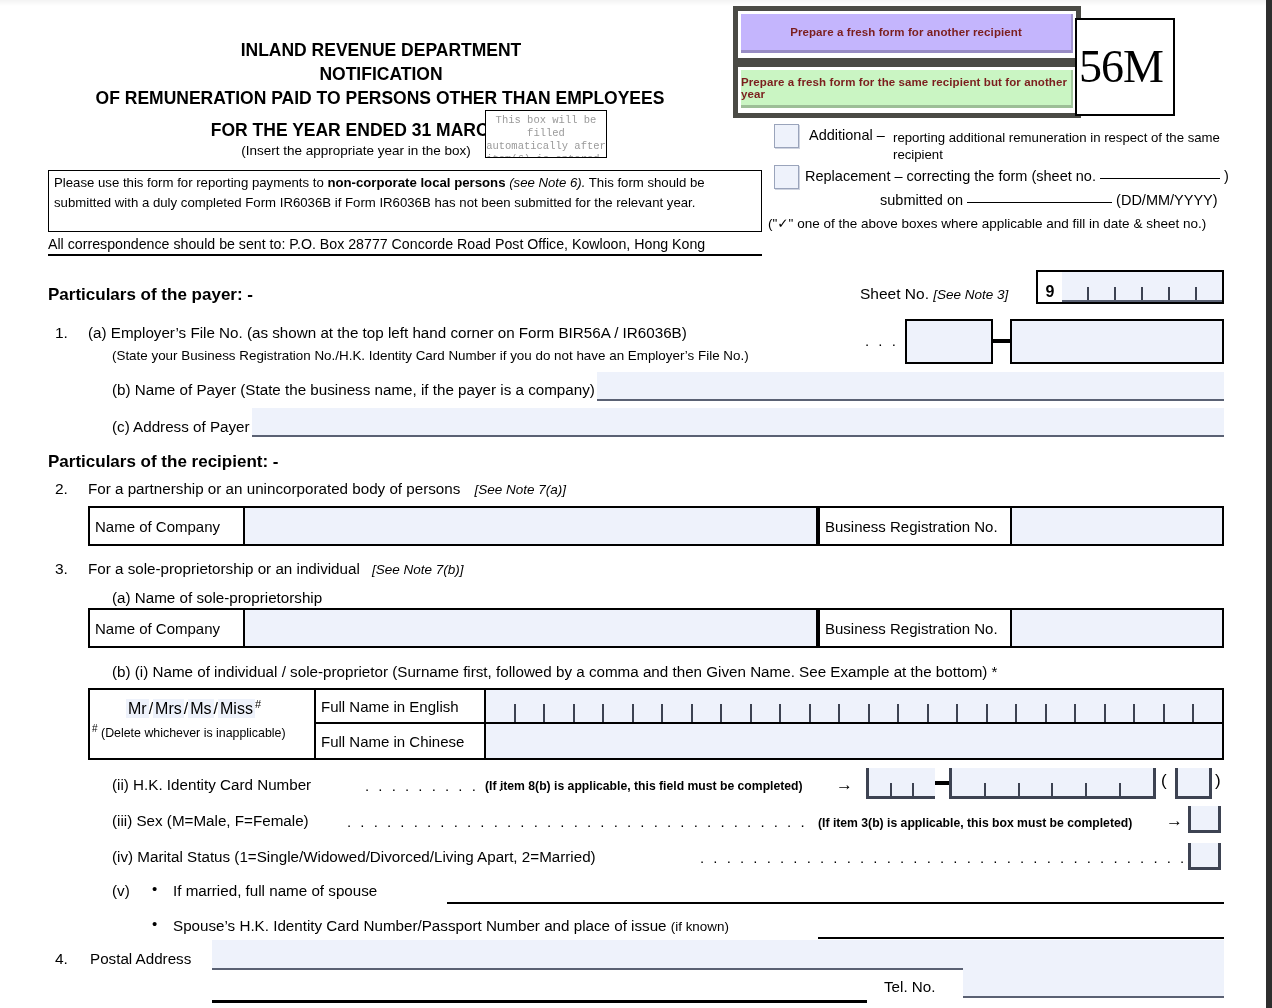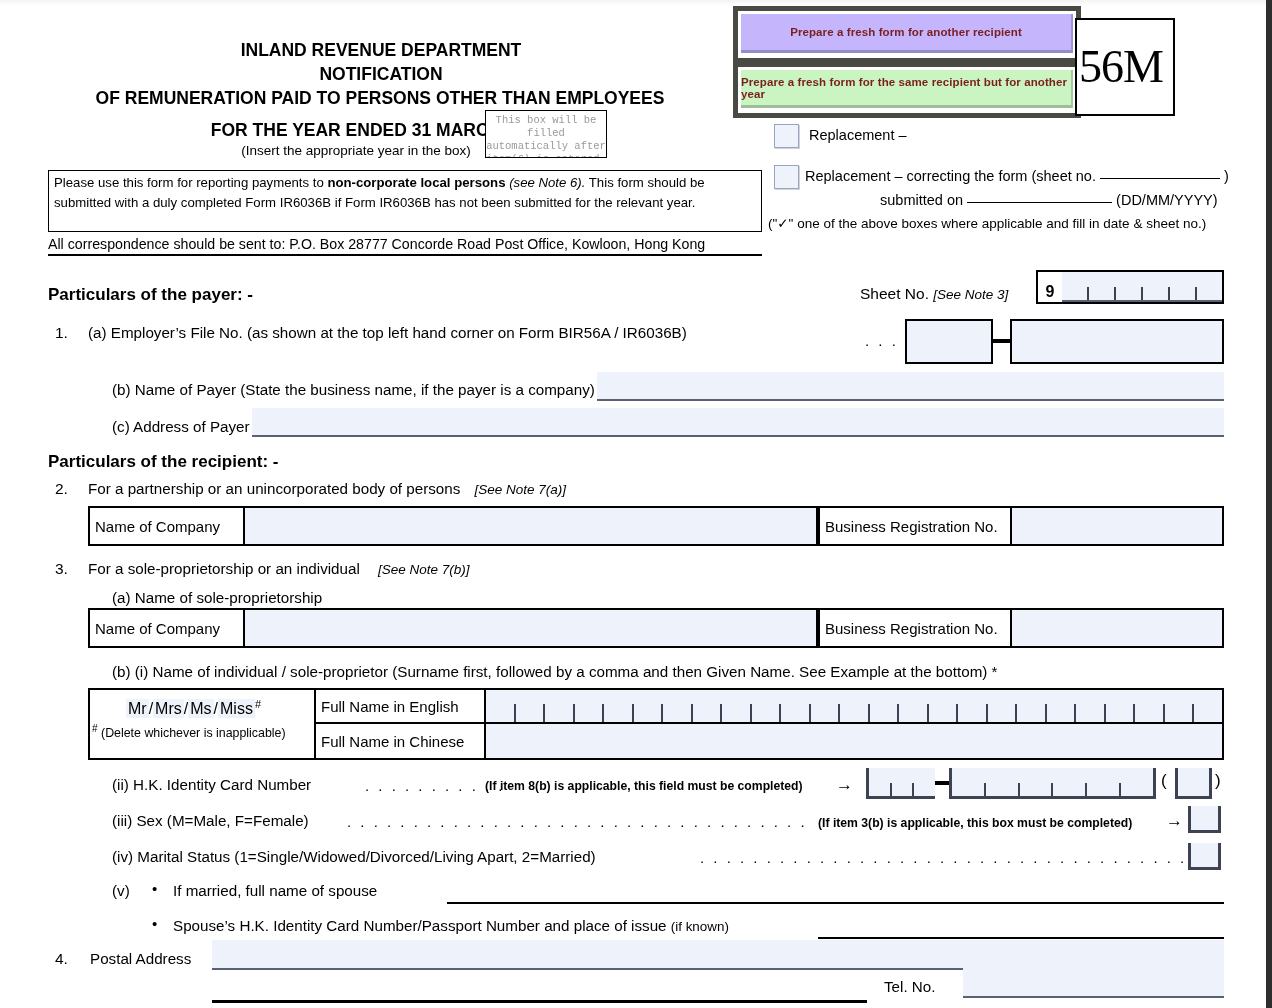"Replacement –" div { text: Replacement -> Additional }
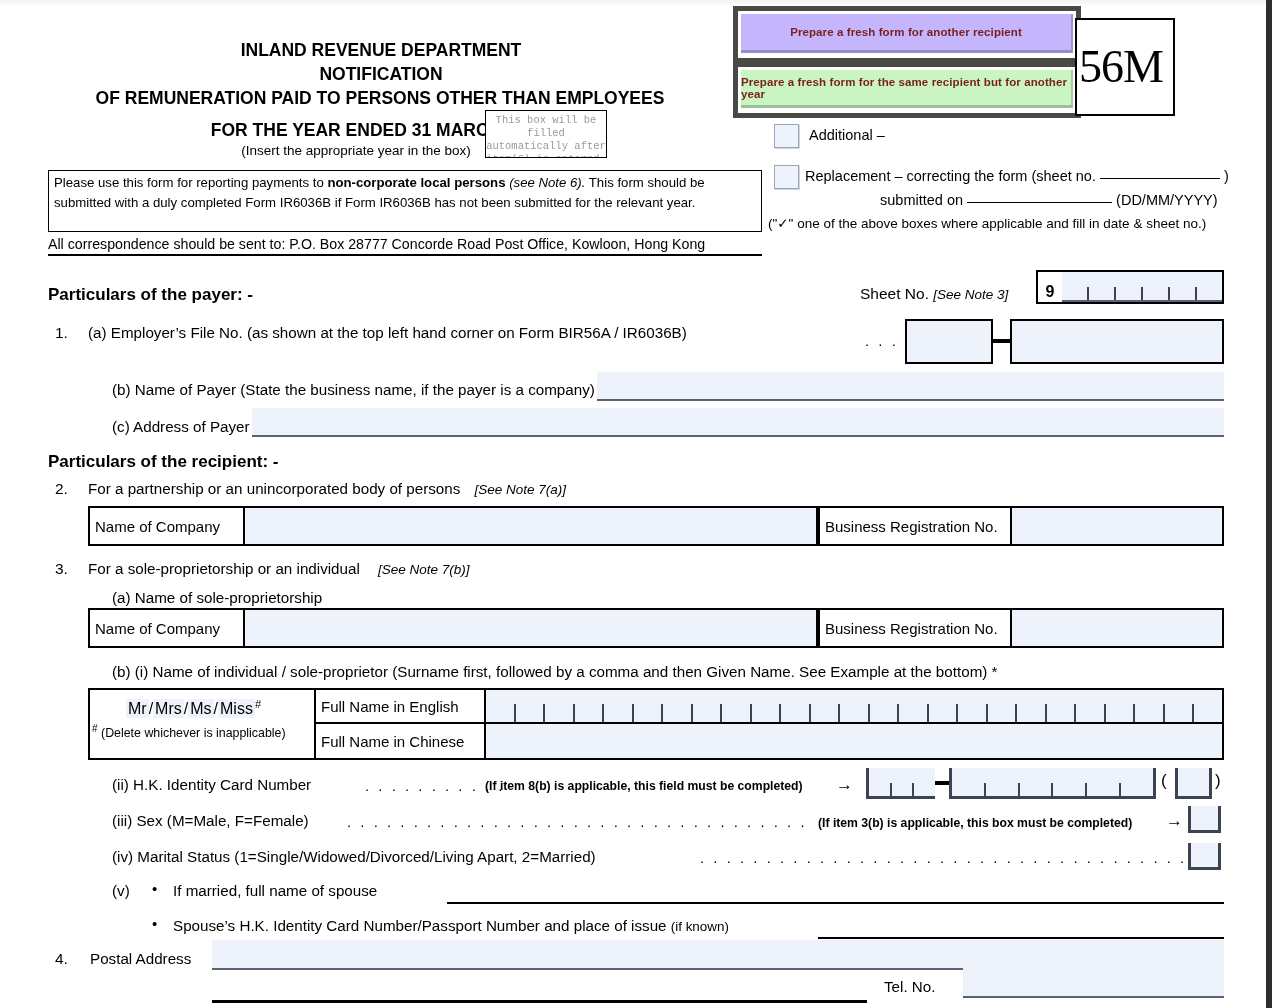"reporting additional remuneration in" div { html: none -> <div>reporting additional remuneration in respect of the same recipient</div> }
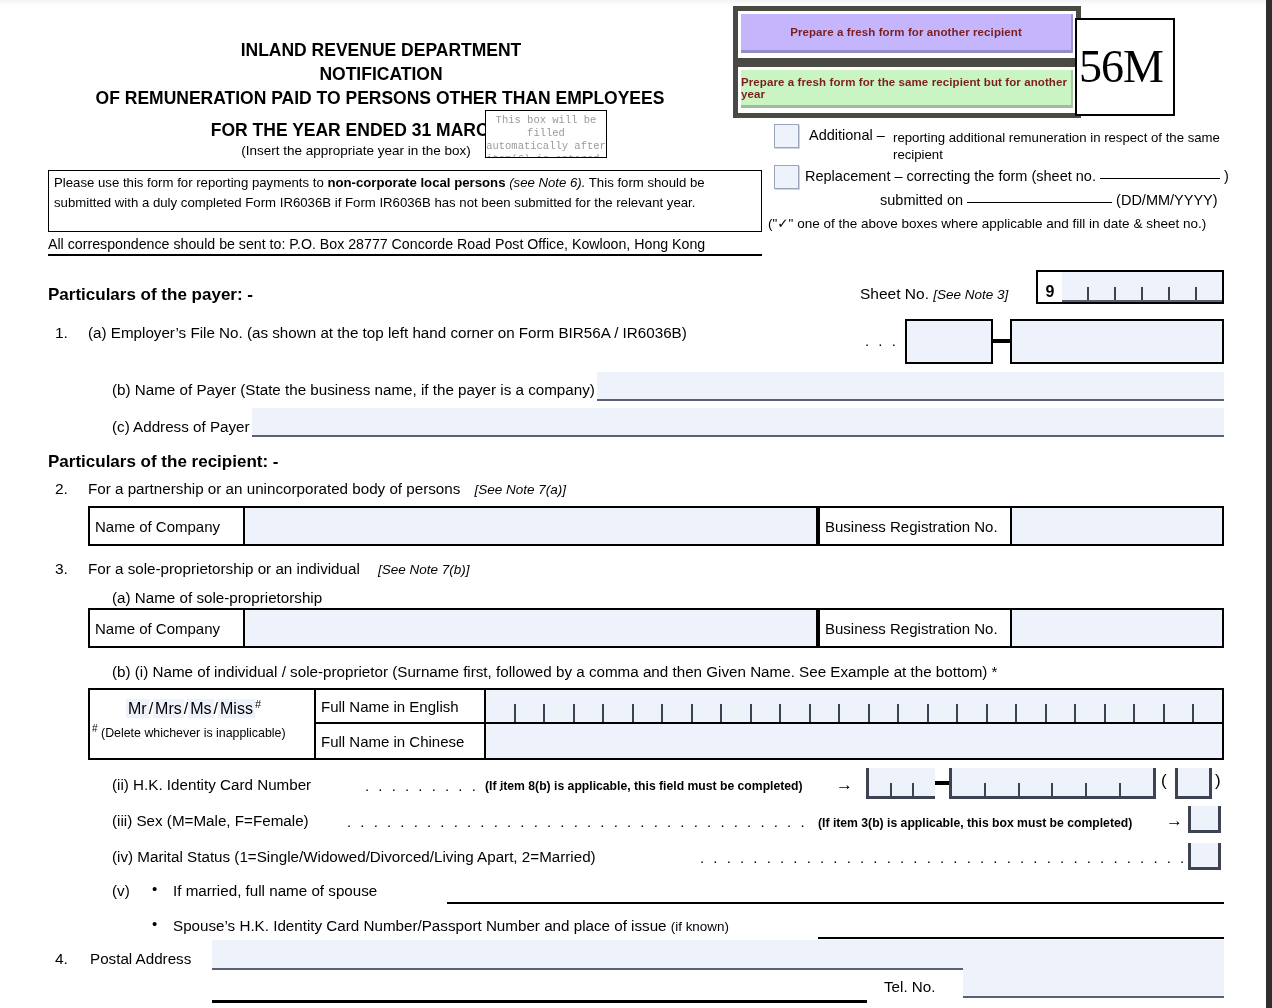"(State your Business Registration" div.lbl-sm { html: none -> <div>(State your Business Registration No./H.K. Identity Card Number if you do not have an Employer’s File No.)</div> }
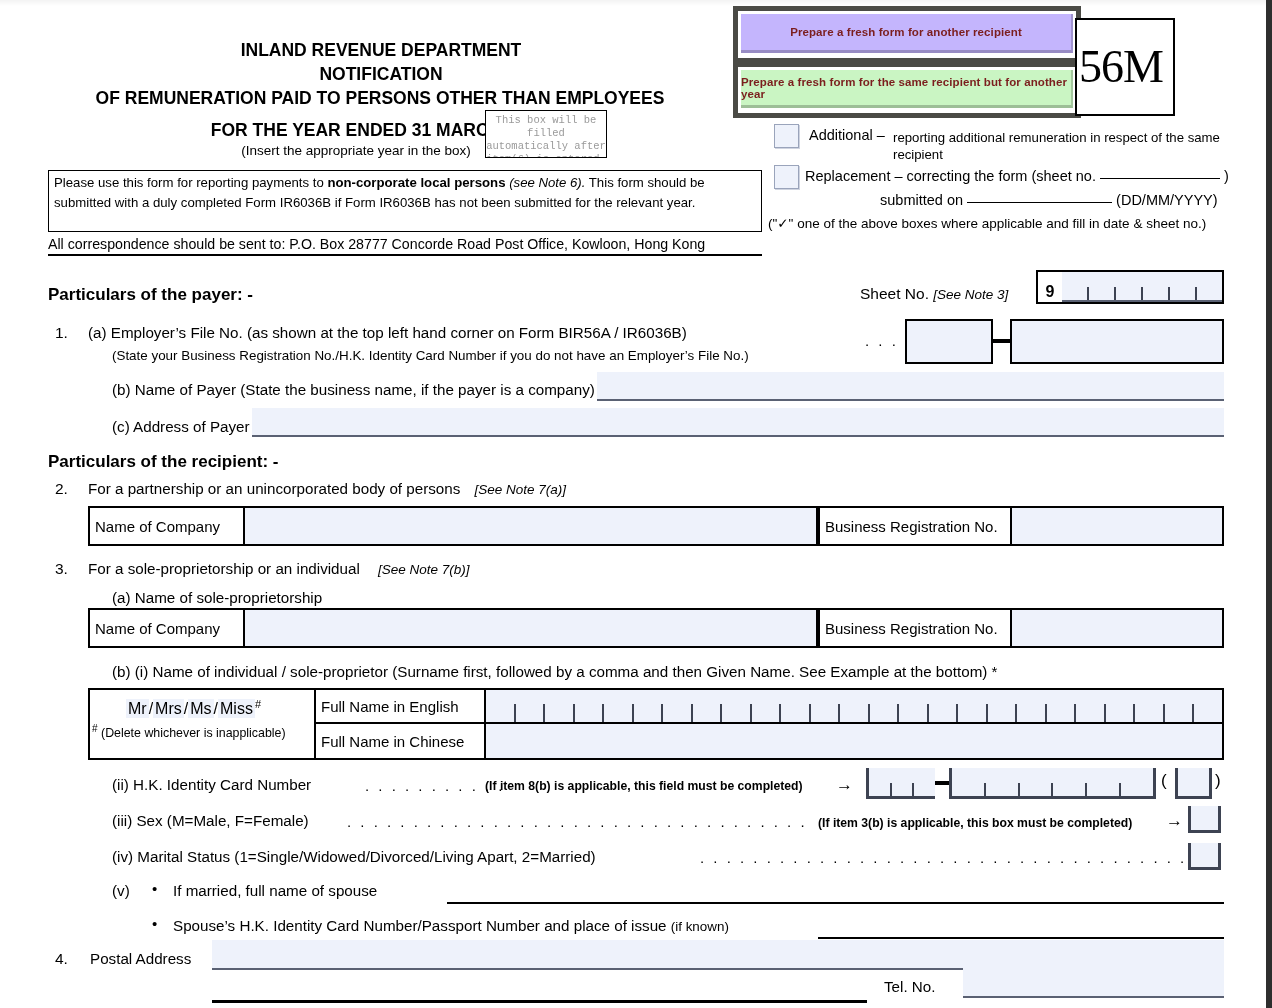"[See Note 7(b)]" span.ital { margin-left: 14px -> 8px }
